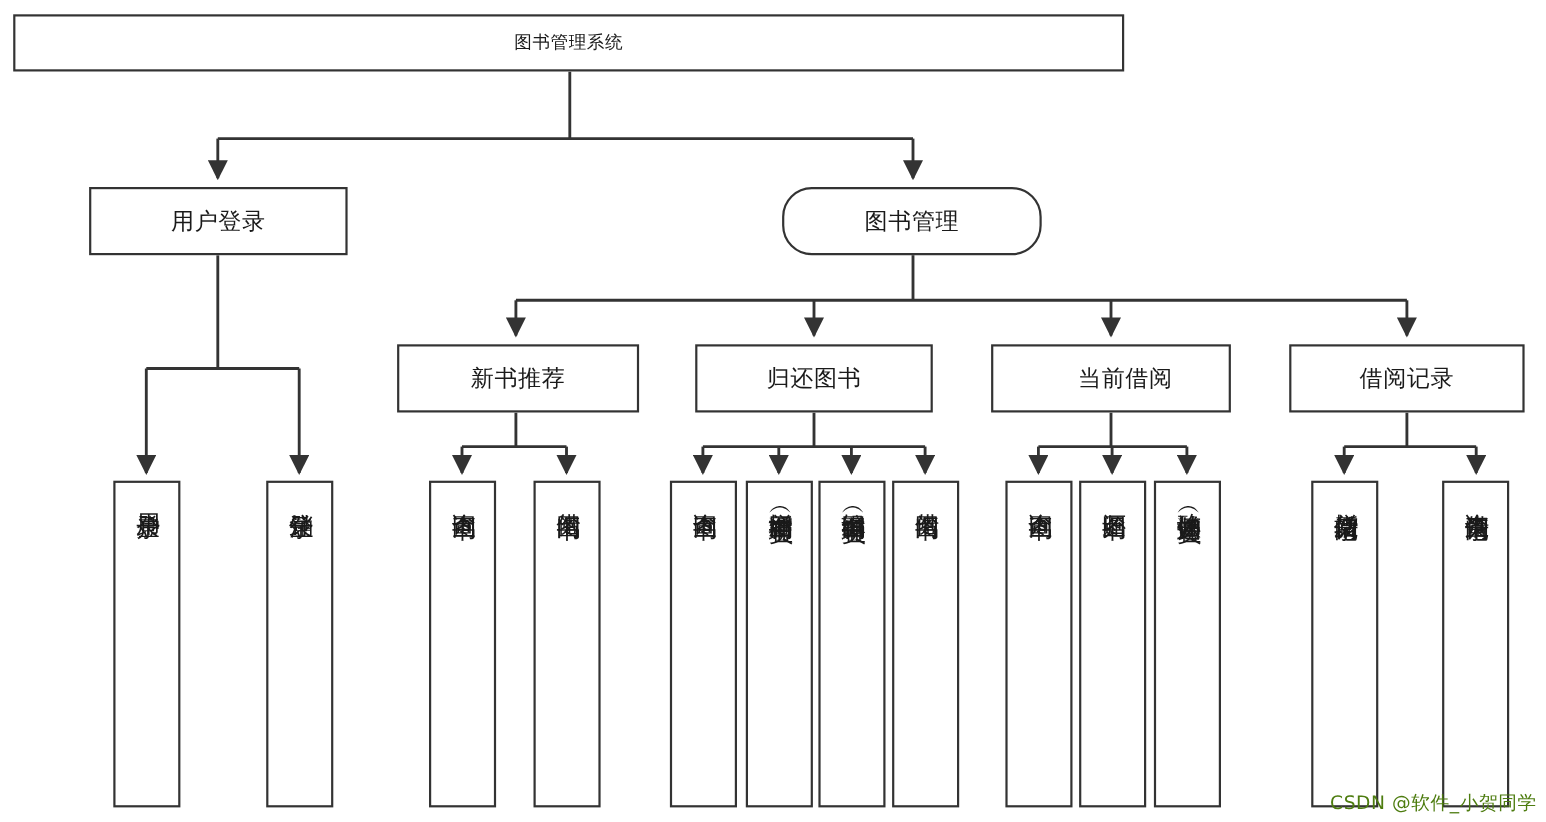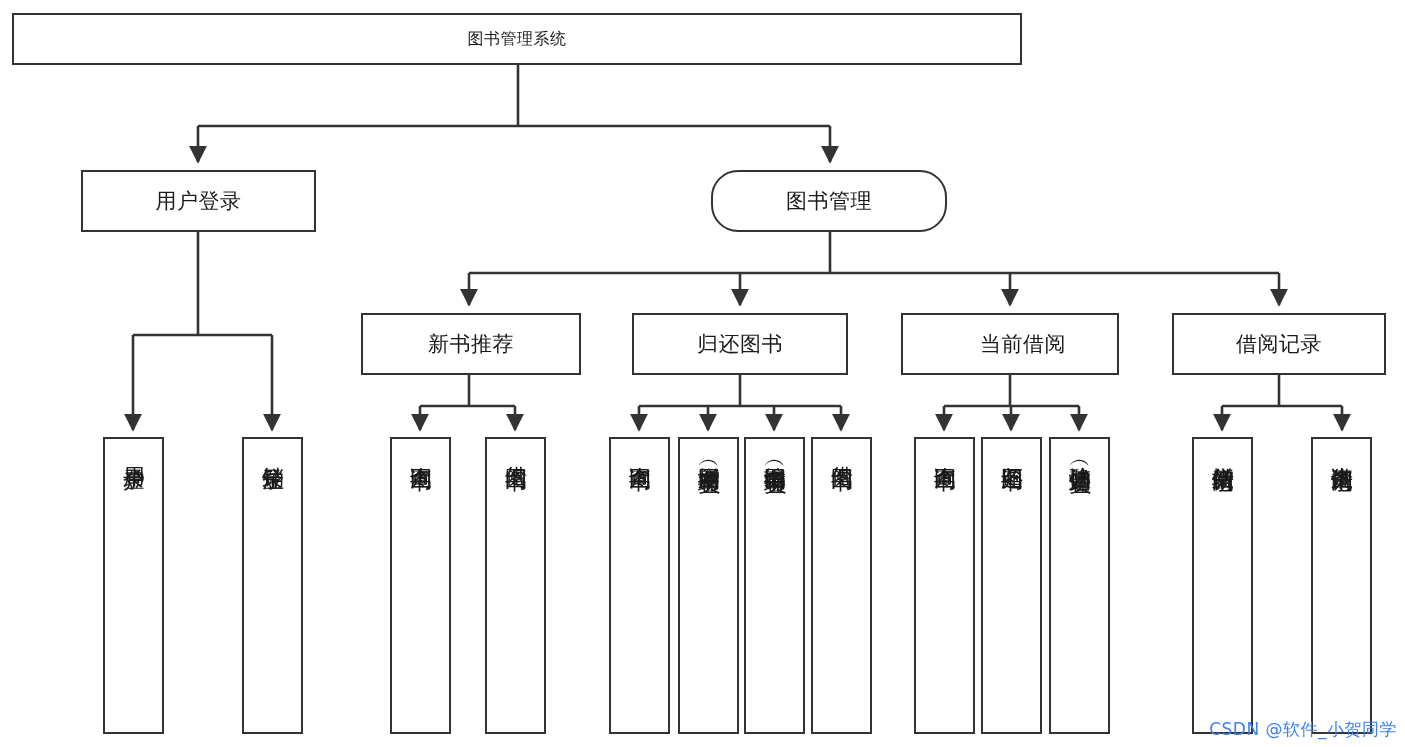"CSDN @软件_小贺同学" #watermark { color: #3b82f6 -> #4d7c0f }
